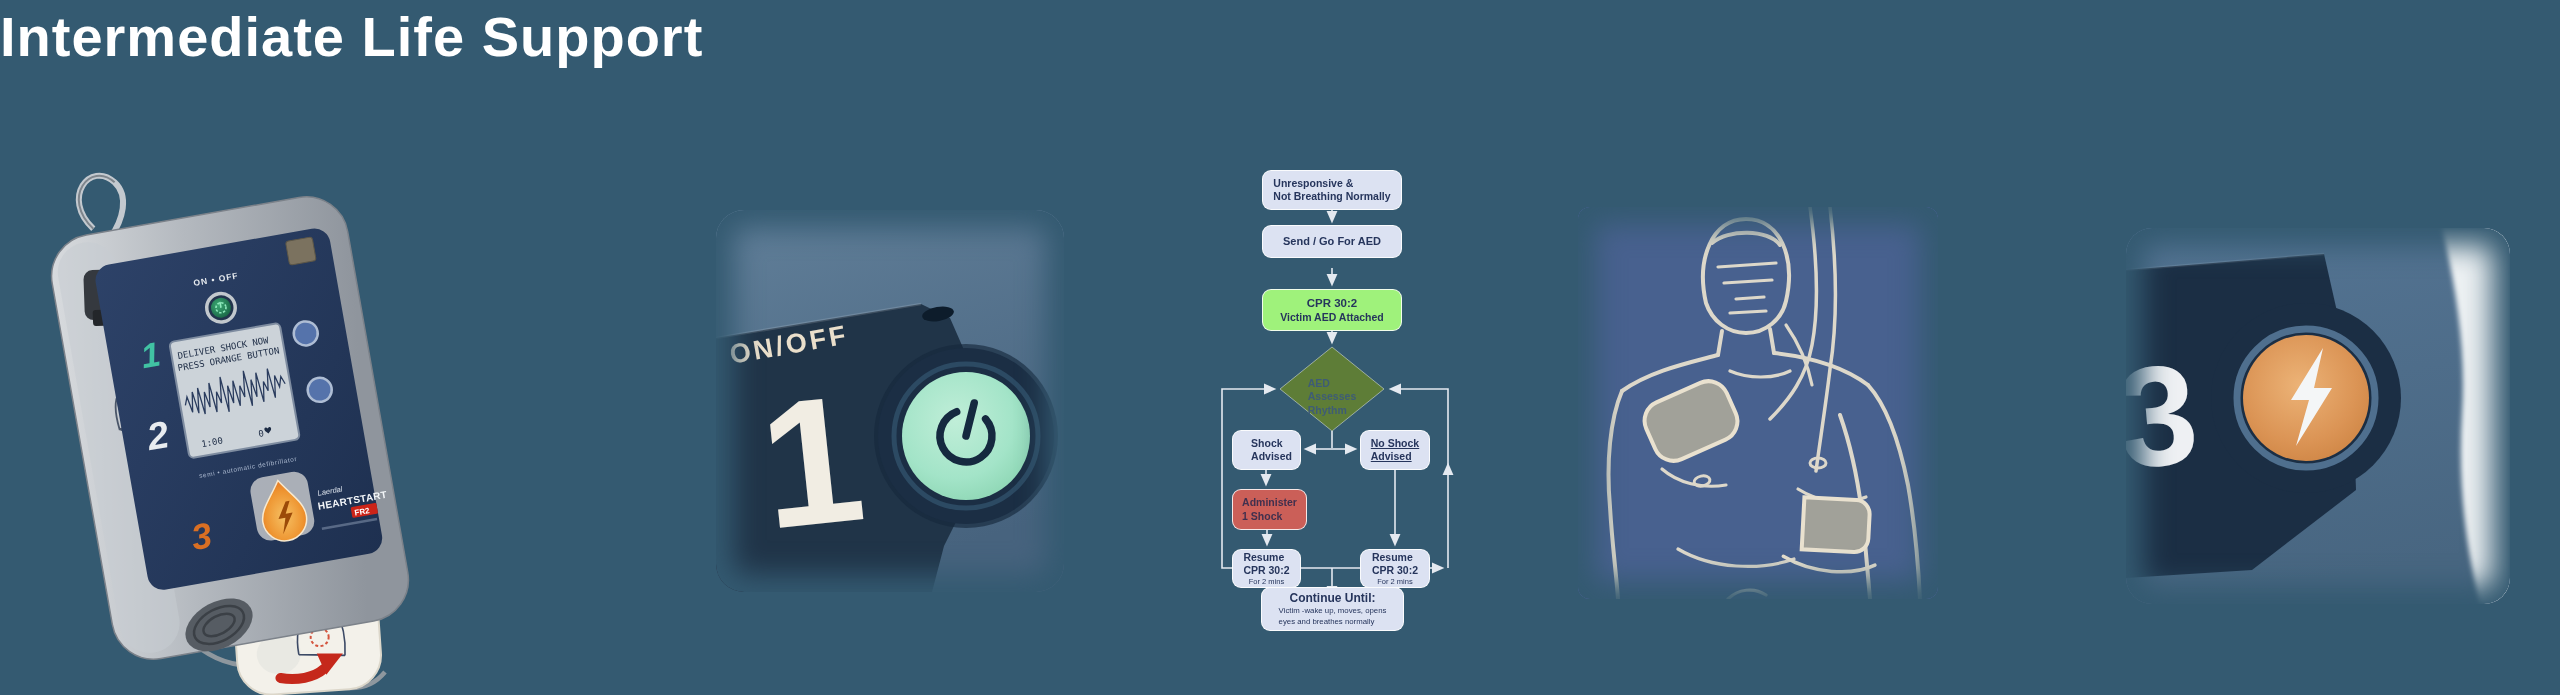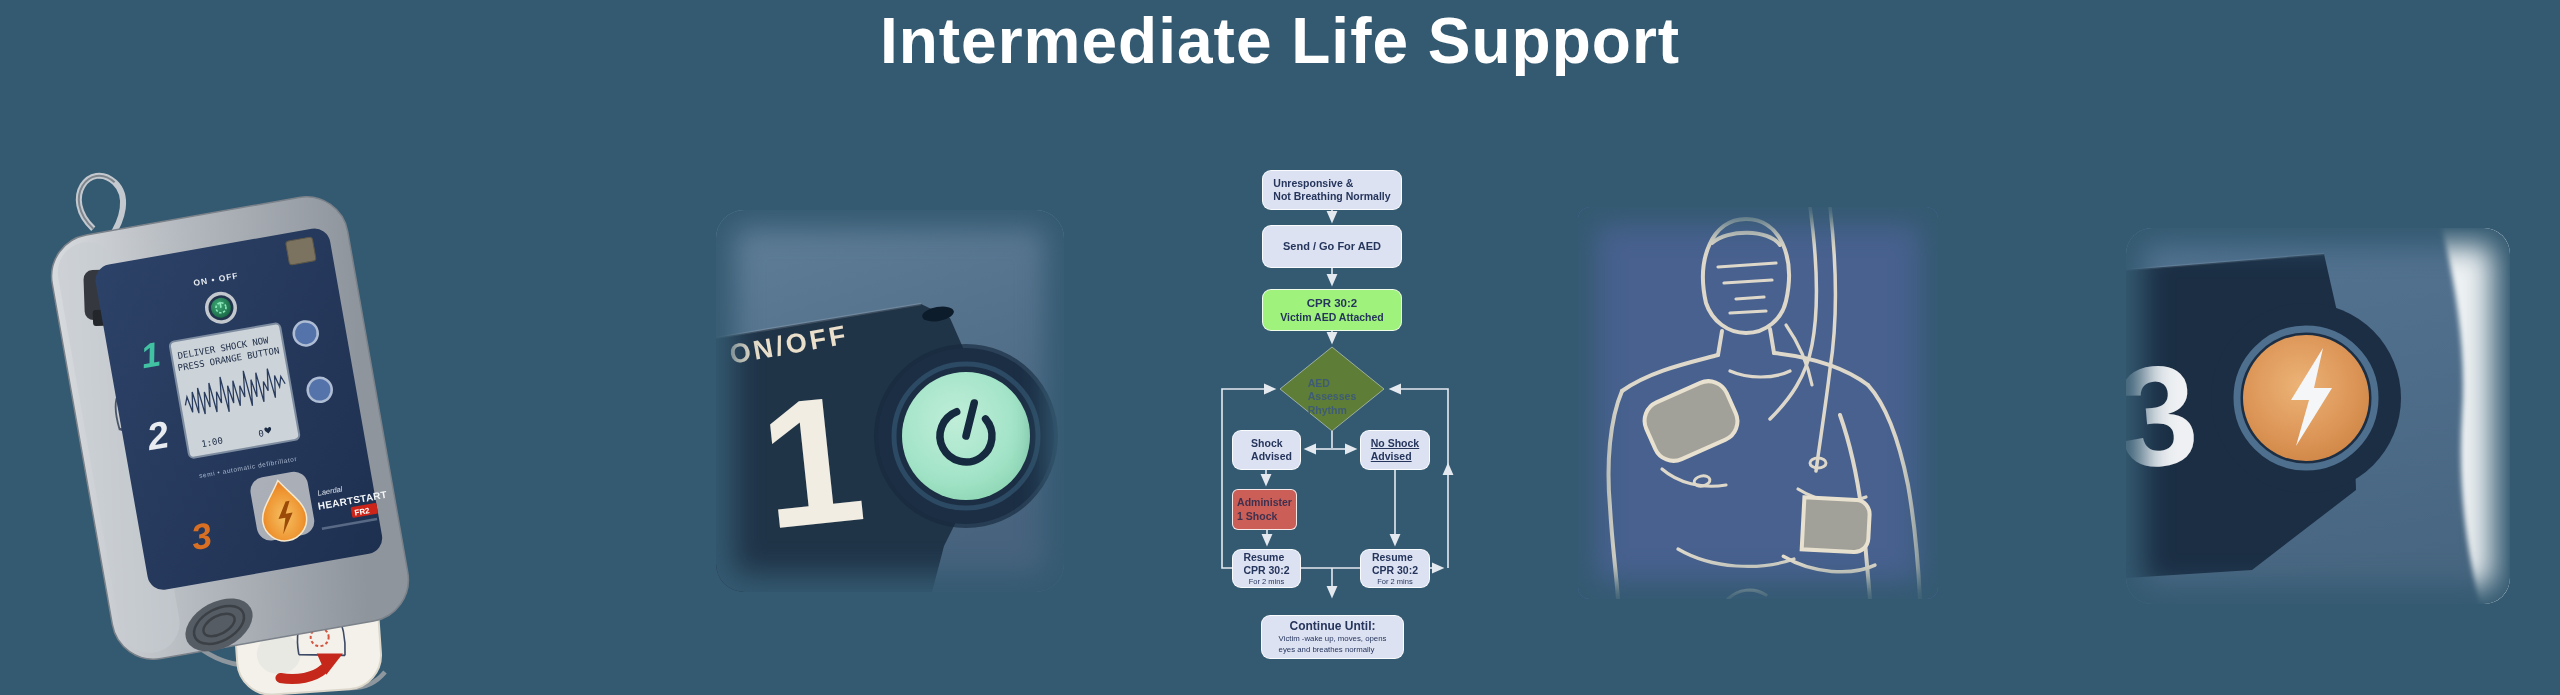"Intermediate Life Support" .title { font-size: 64px -> 56px; text-align: center -> left }
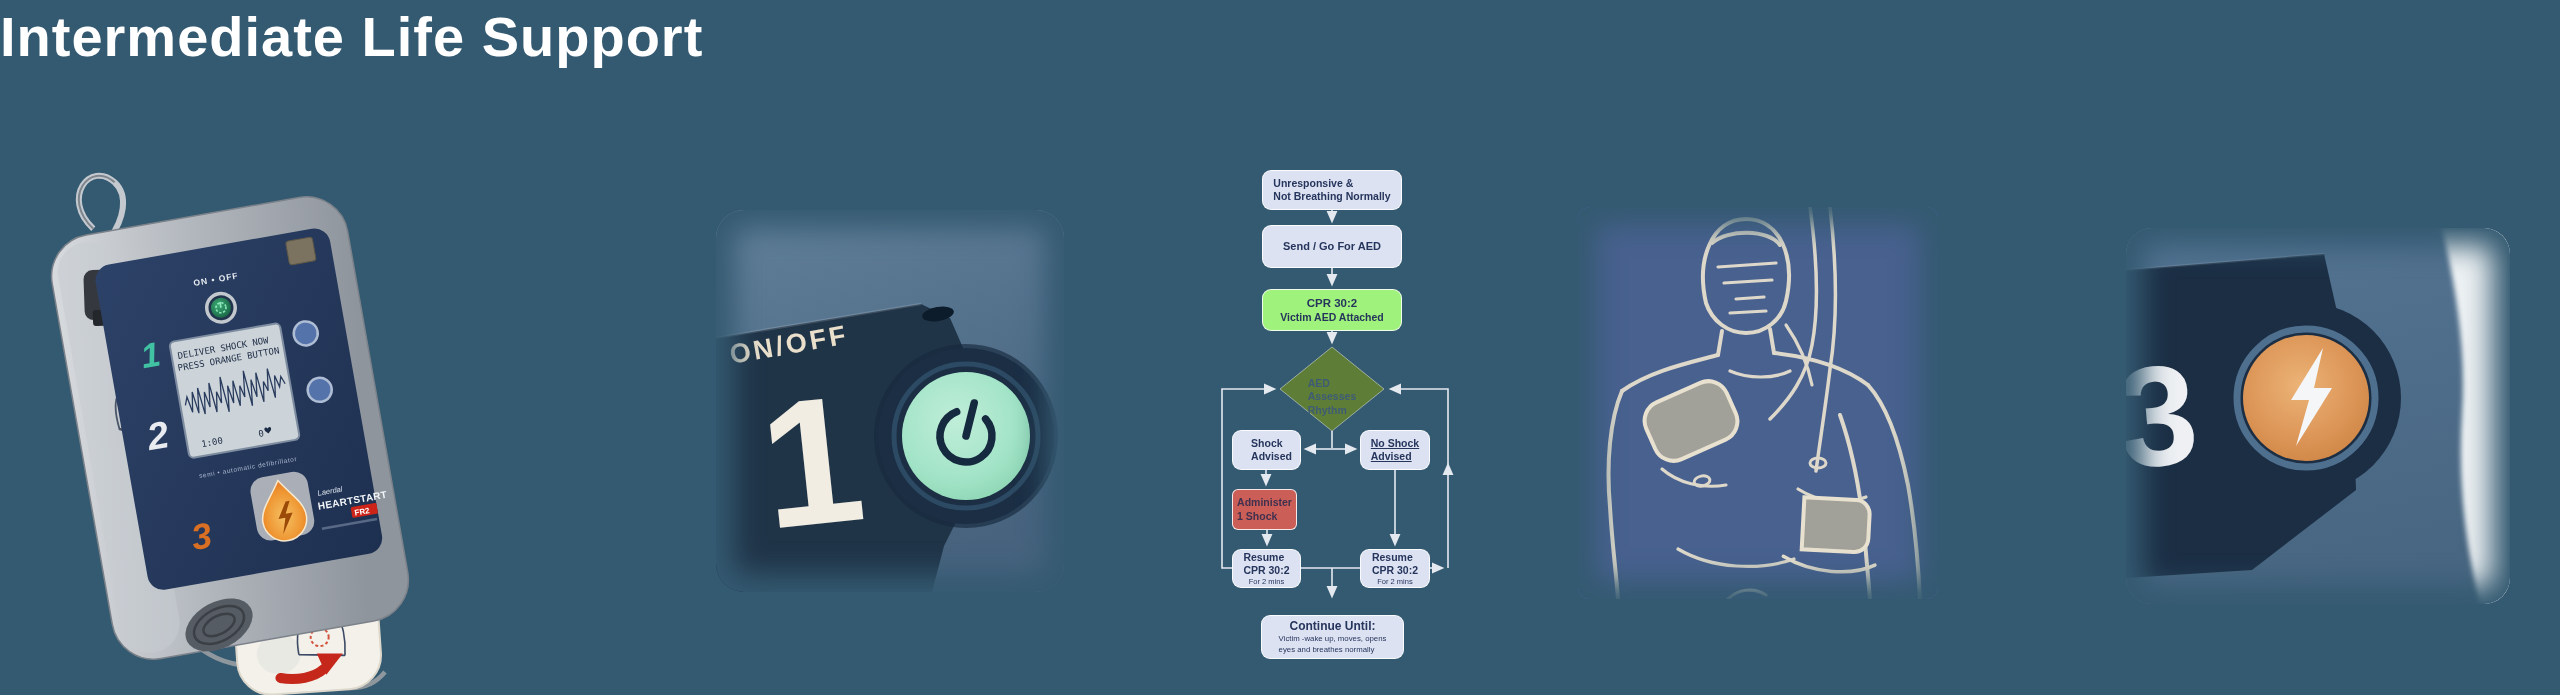"Send / Go For AED" div.fb { height: 43px -> 33px }
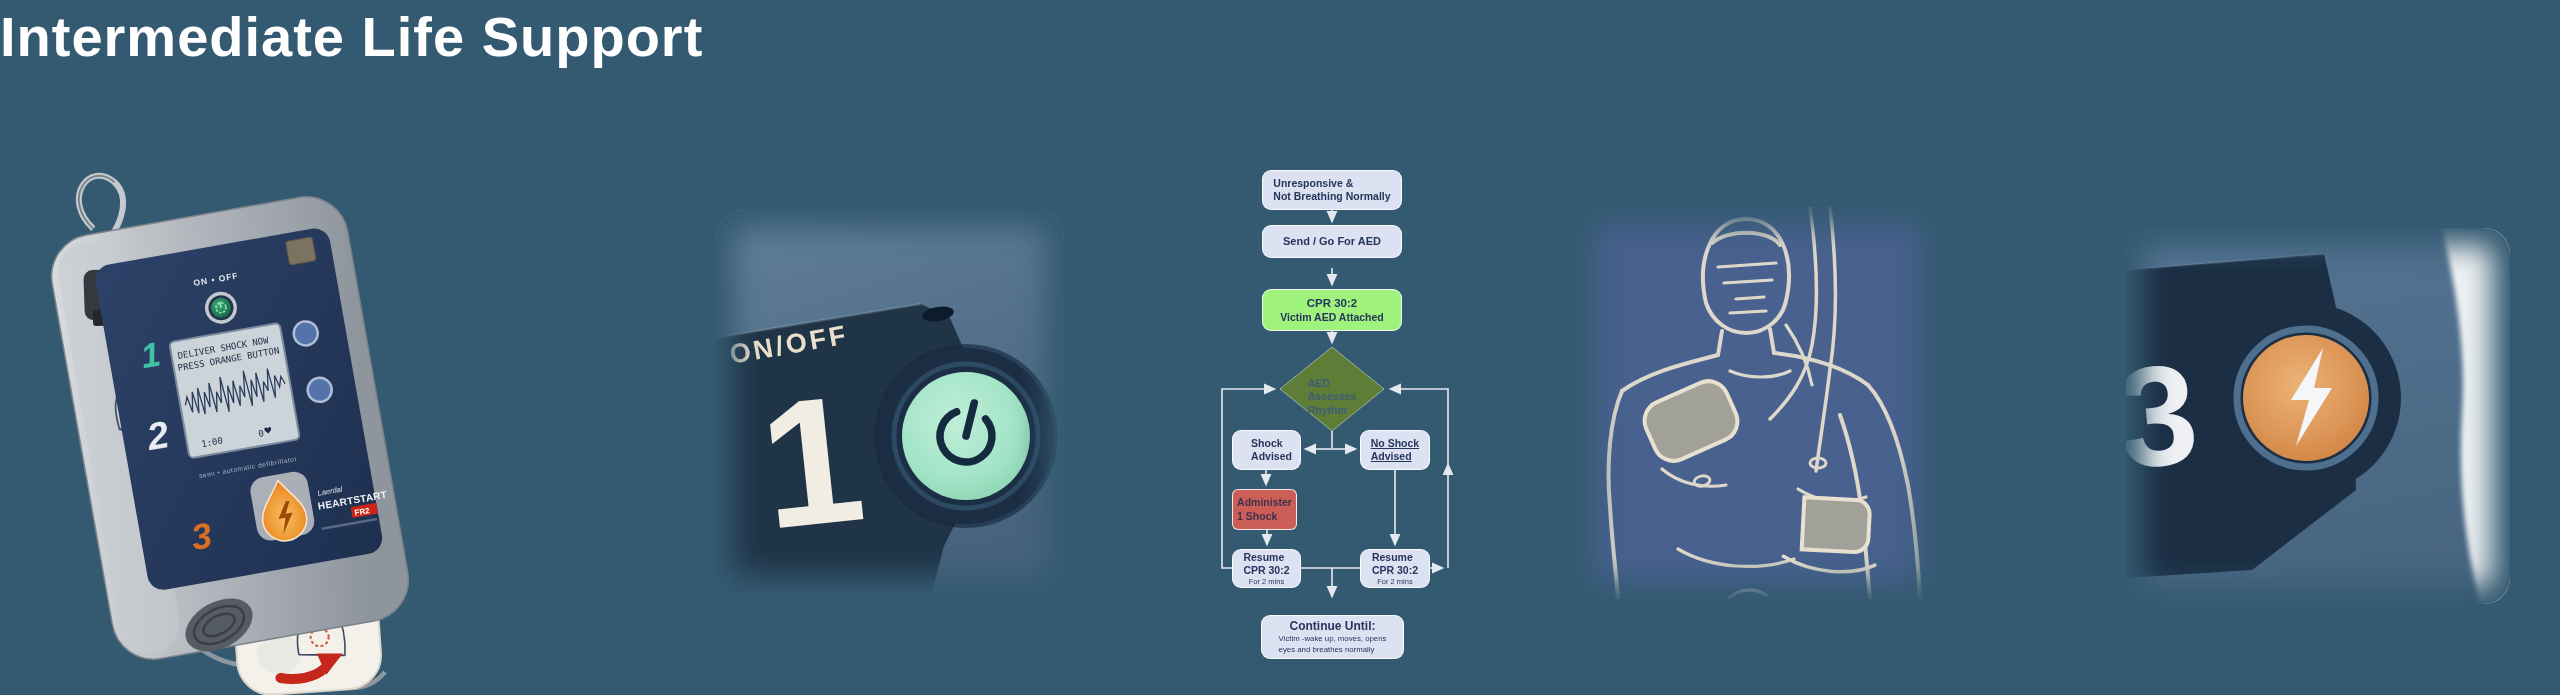"Administer" div.fb { border-radius: 6px -> none; width: 65px -> 75px }
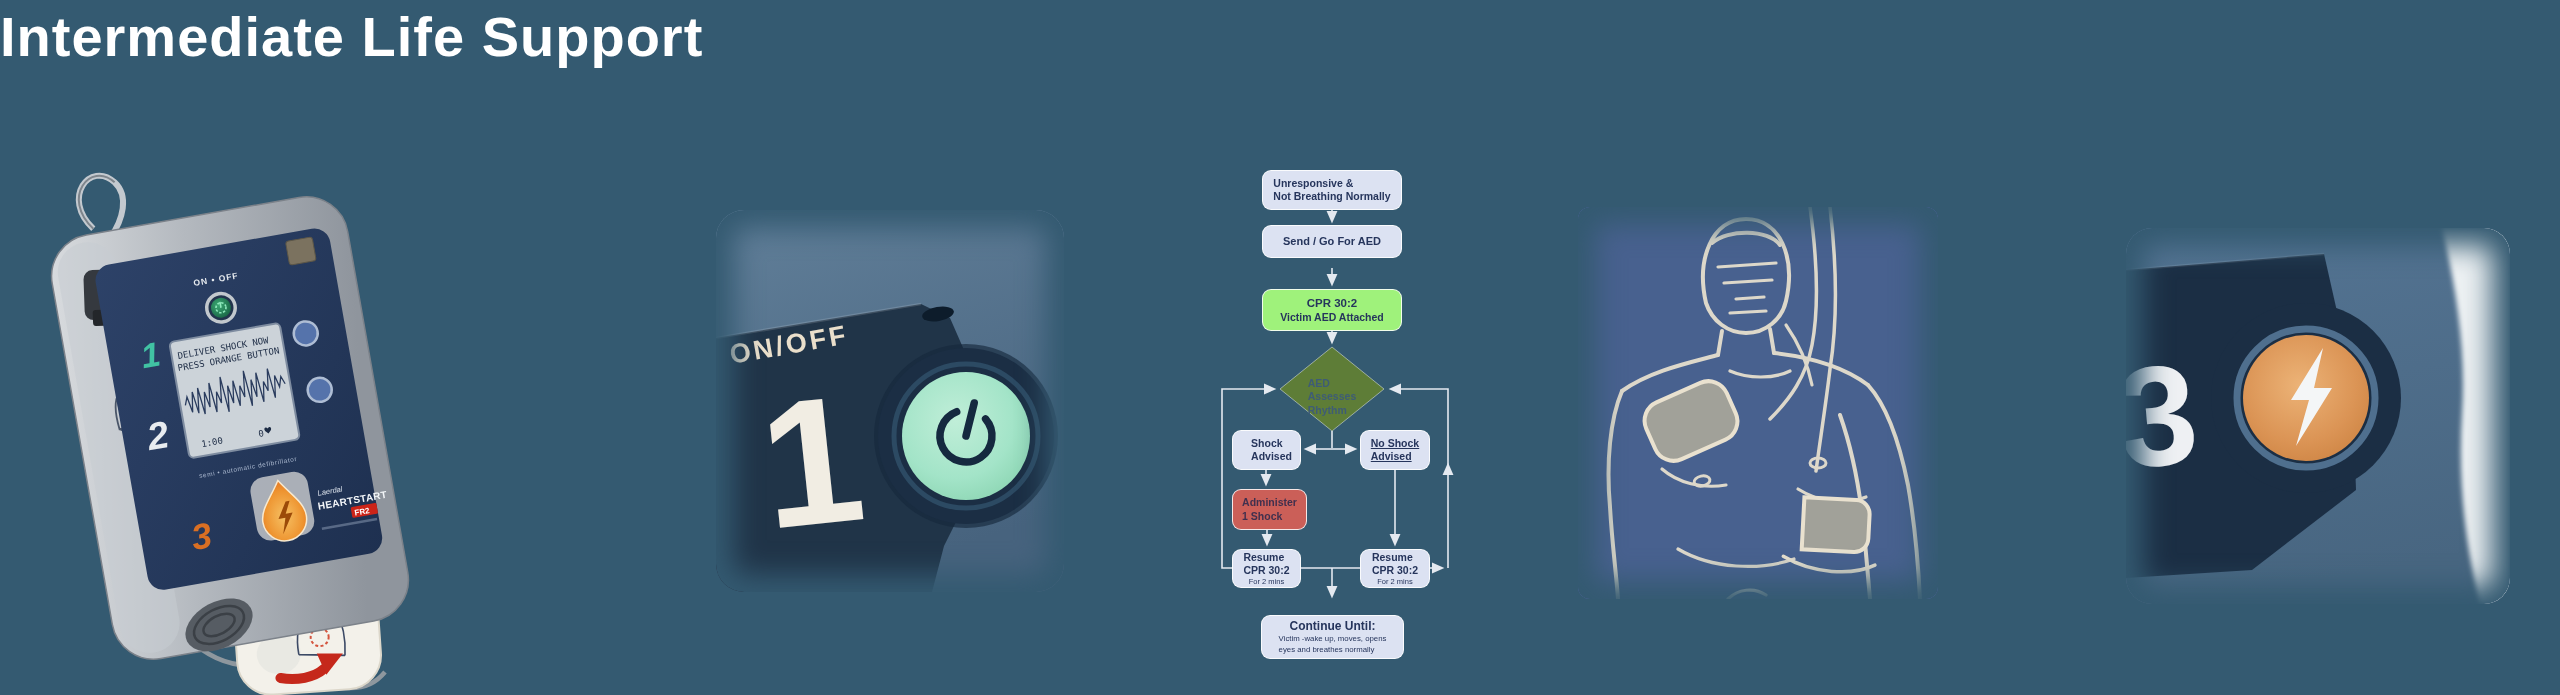"Continue Until:" div.fb { top: 450px -> 422px }
